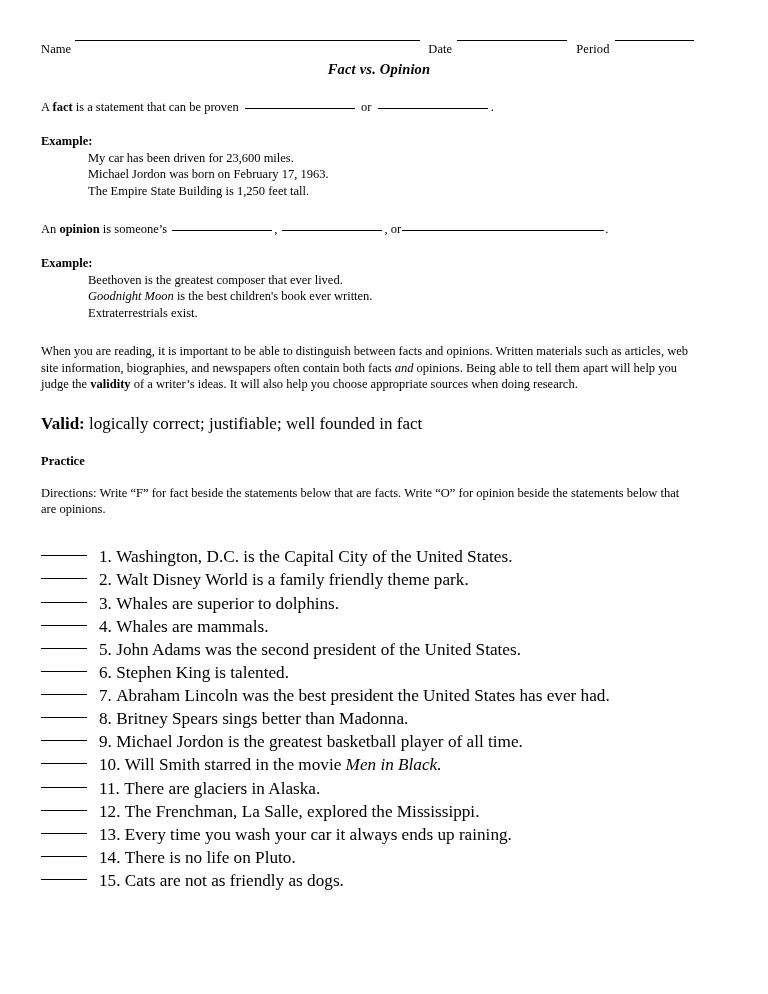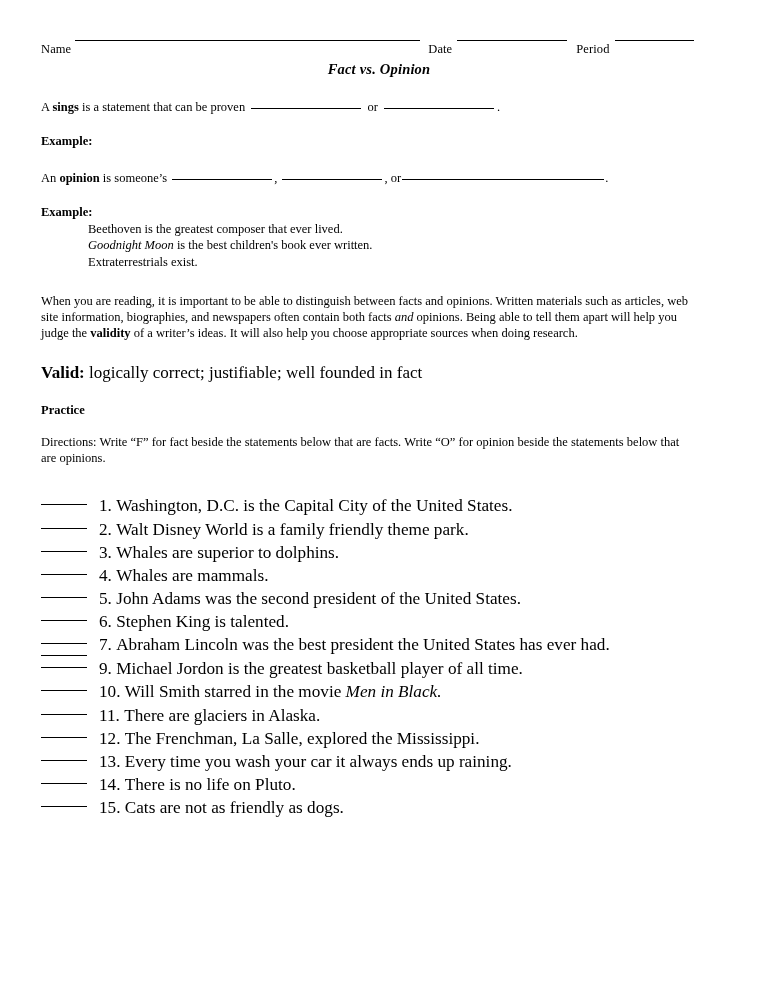"sings" b { text: sings -> fact }
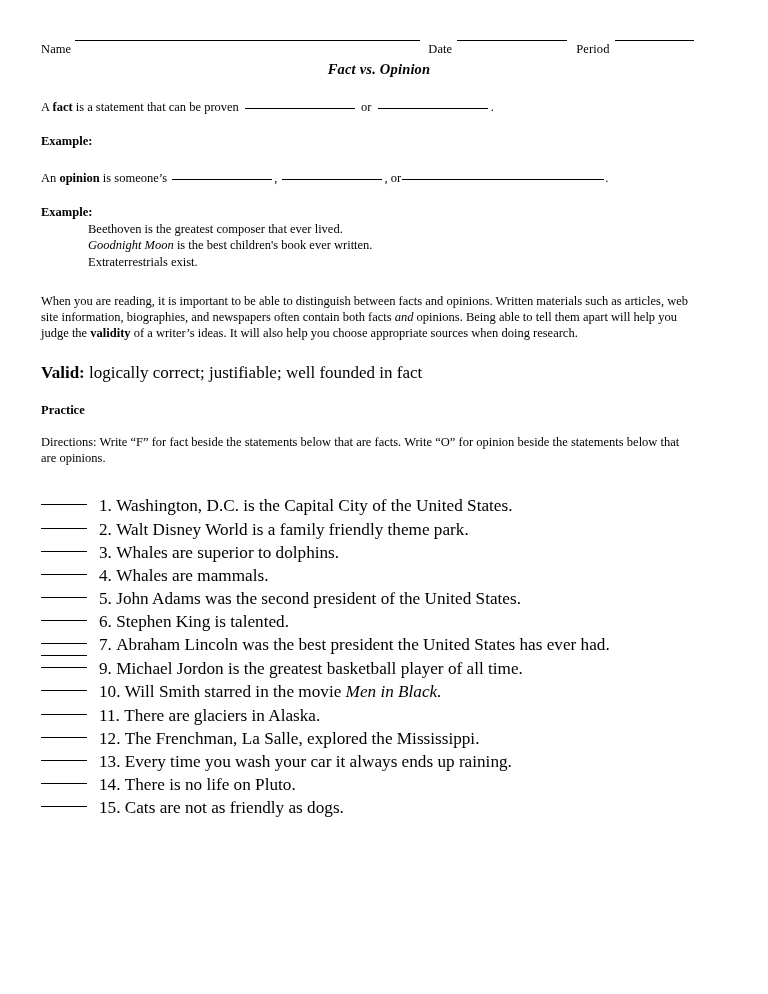"My car has been driven" div.ex-list { html: none -> <div> <div>My car has been driven for 23,600 miles.</div> <div>Michael Jordon was born on February 17, 1963.</div> <div>The Empire State Building is 1,250 feet tall.</div> </div> }
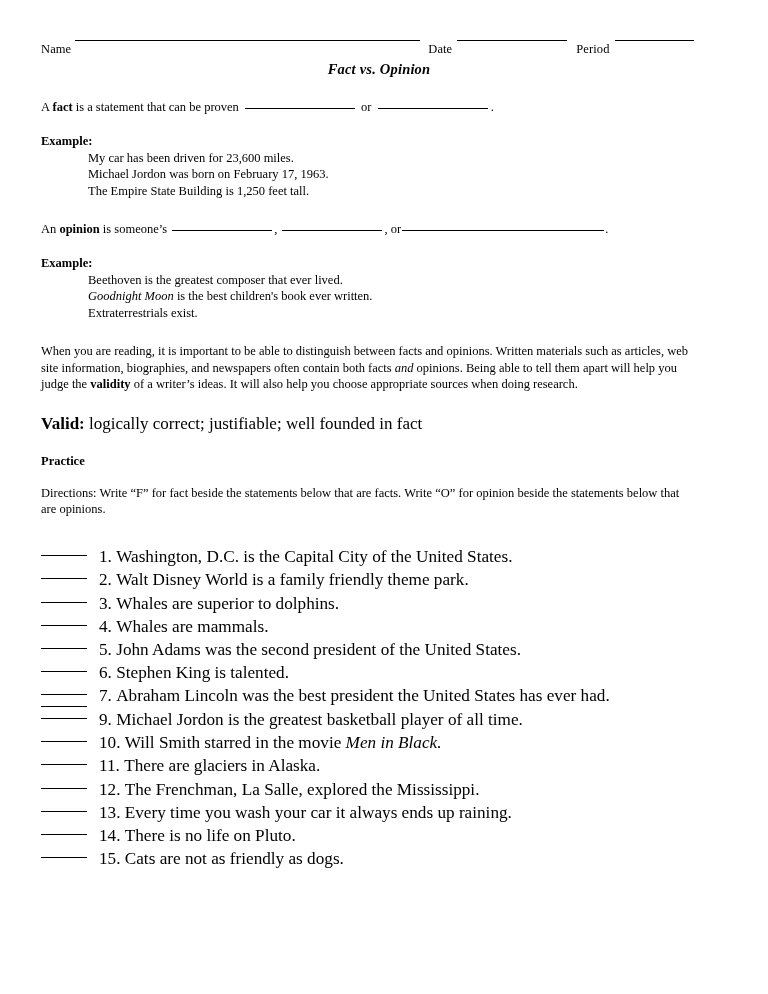"8. Britney Spears sings better" span.item-text { html: none -> <span><span>8.</span>&nbsp;<span>Britney Spears sings better than Madonna.</span><i></i></span> }
